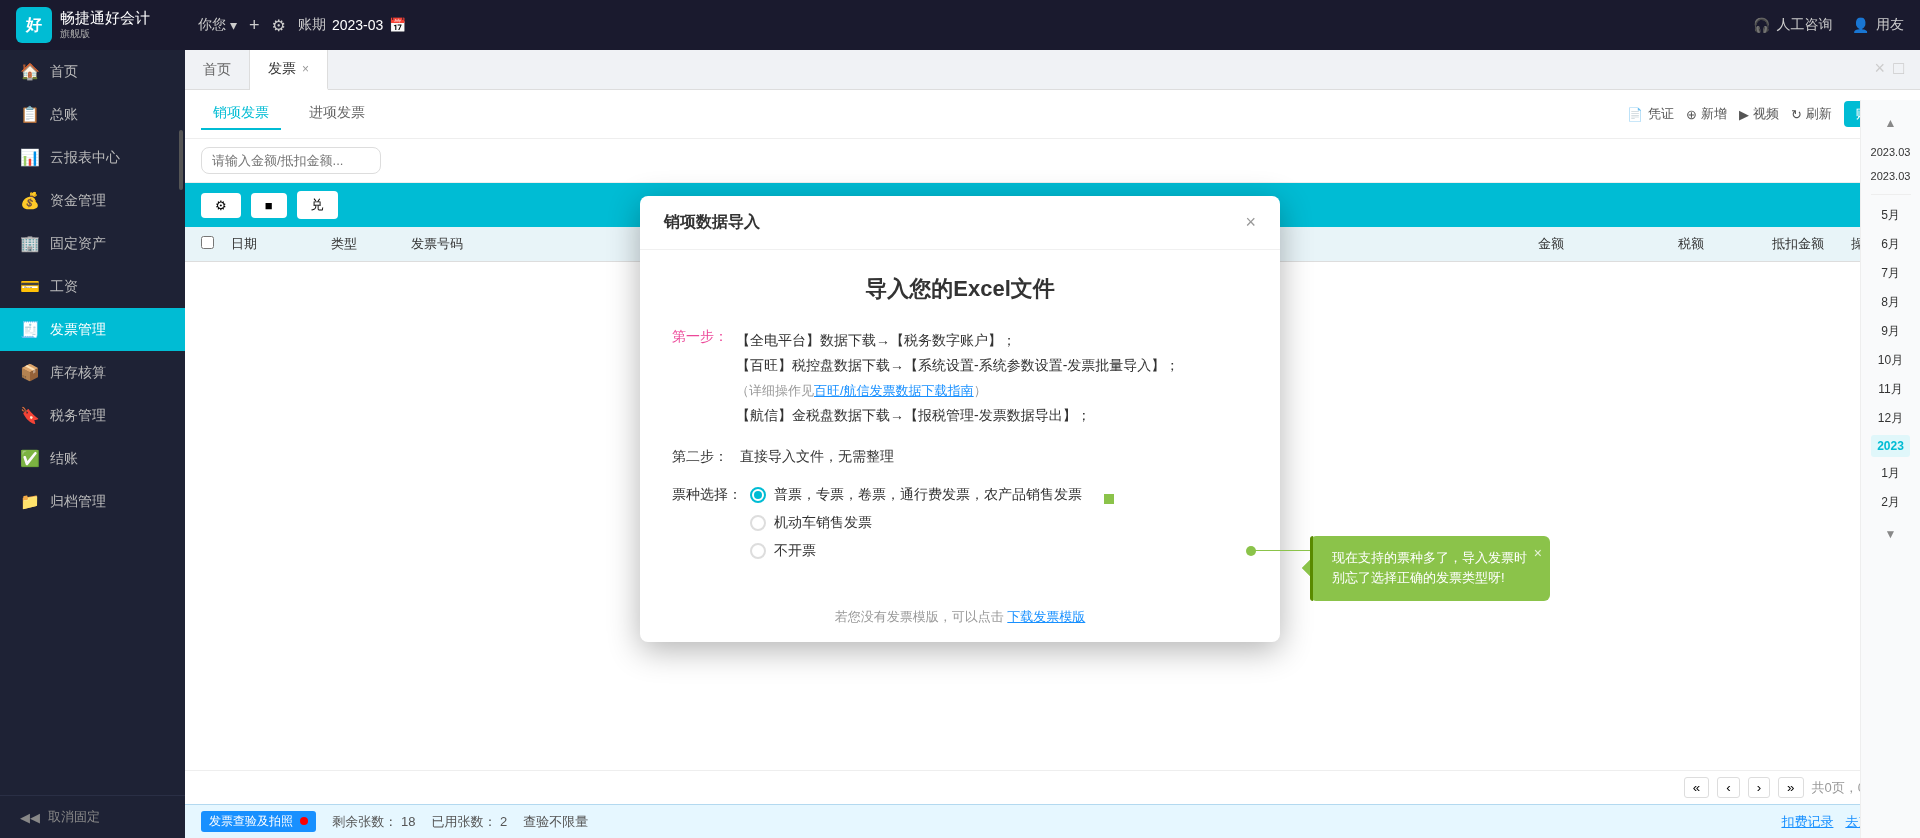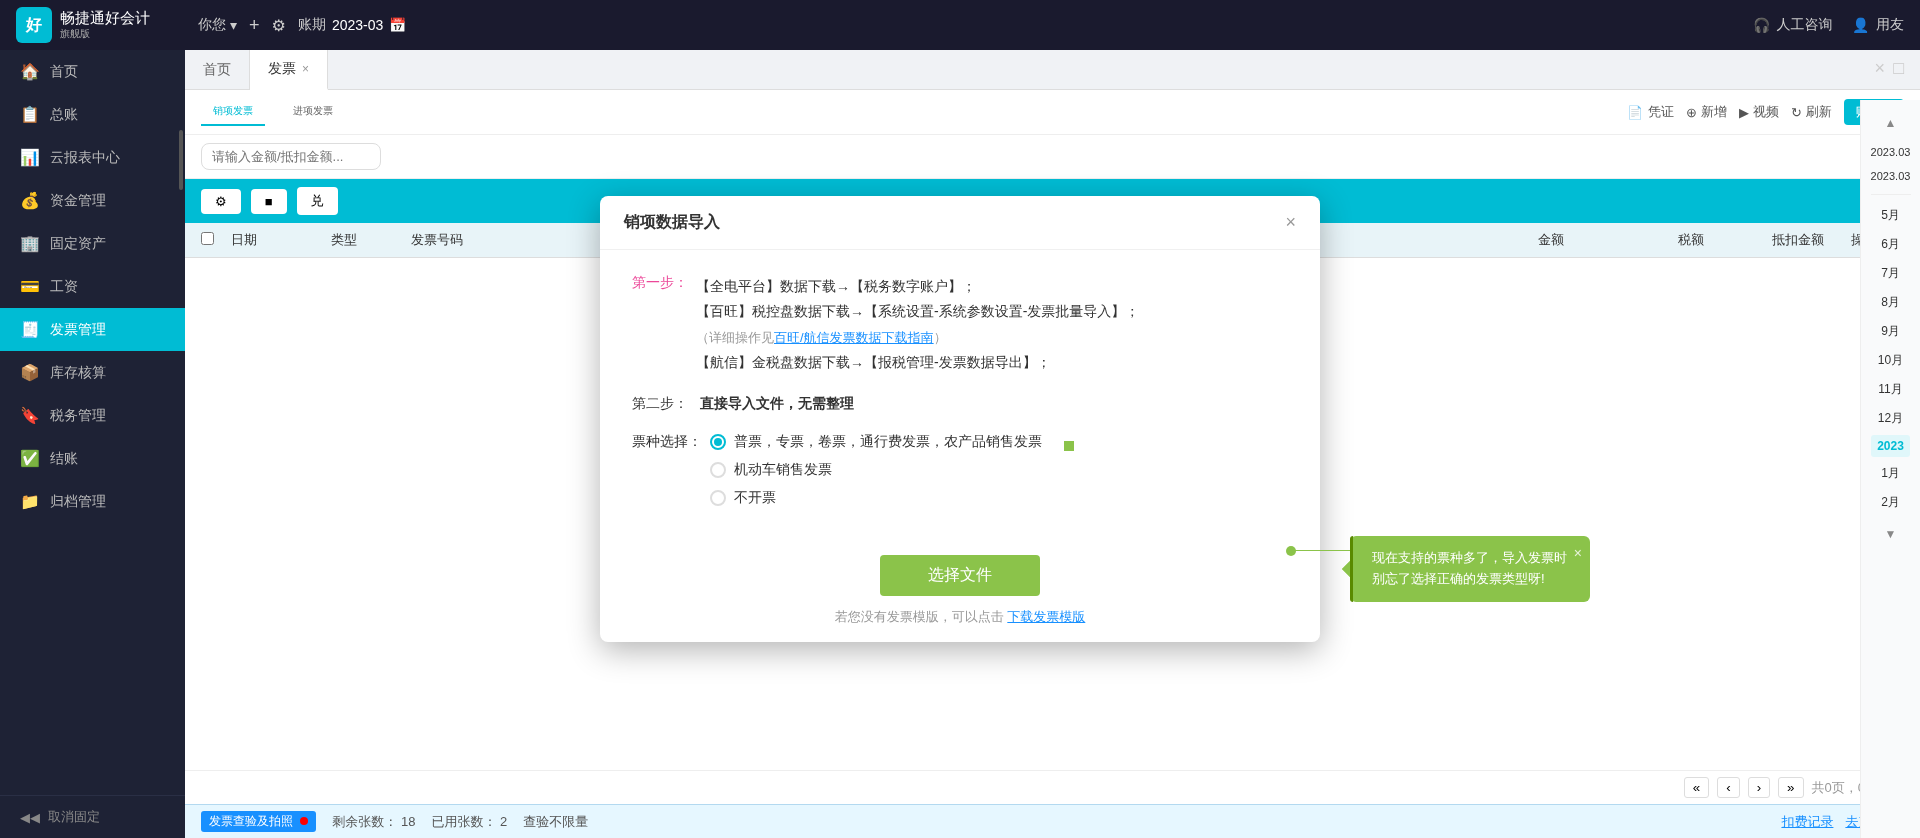"销项发票" .invoice-tab { font-size: 10px -> 14px }
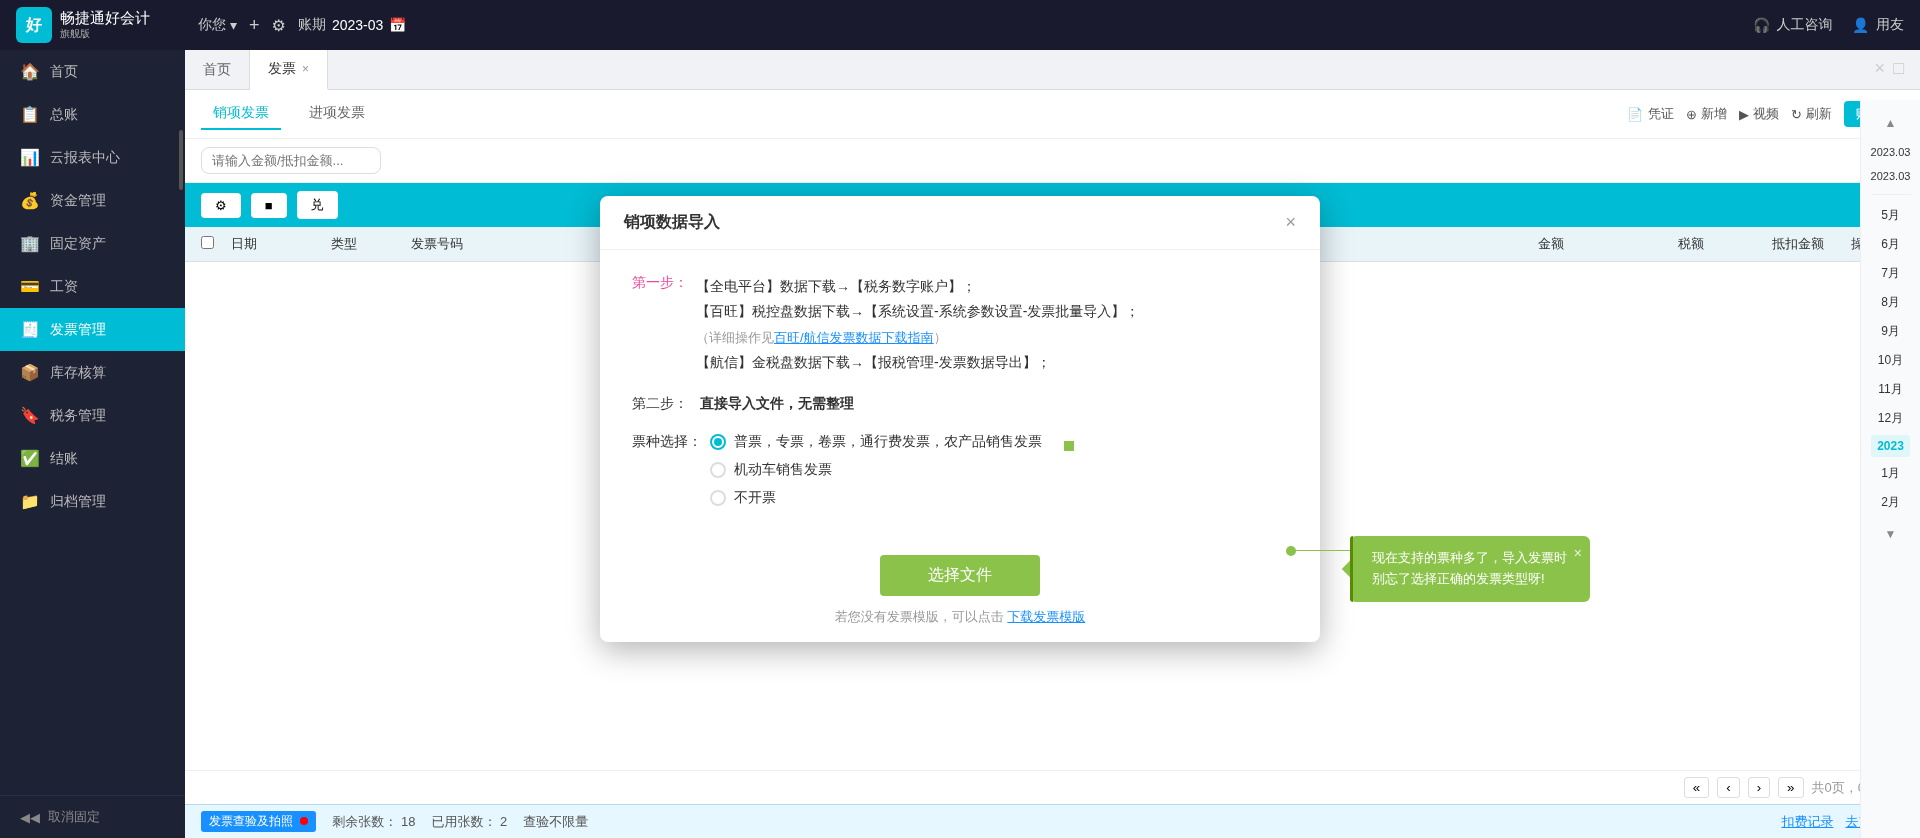"销项数据导入" .modal { width: 720px -> 640px }
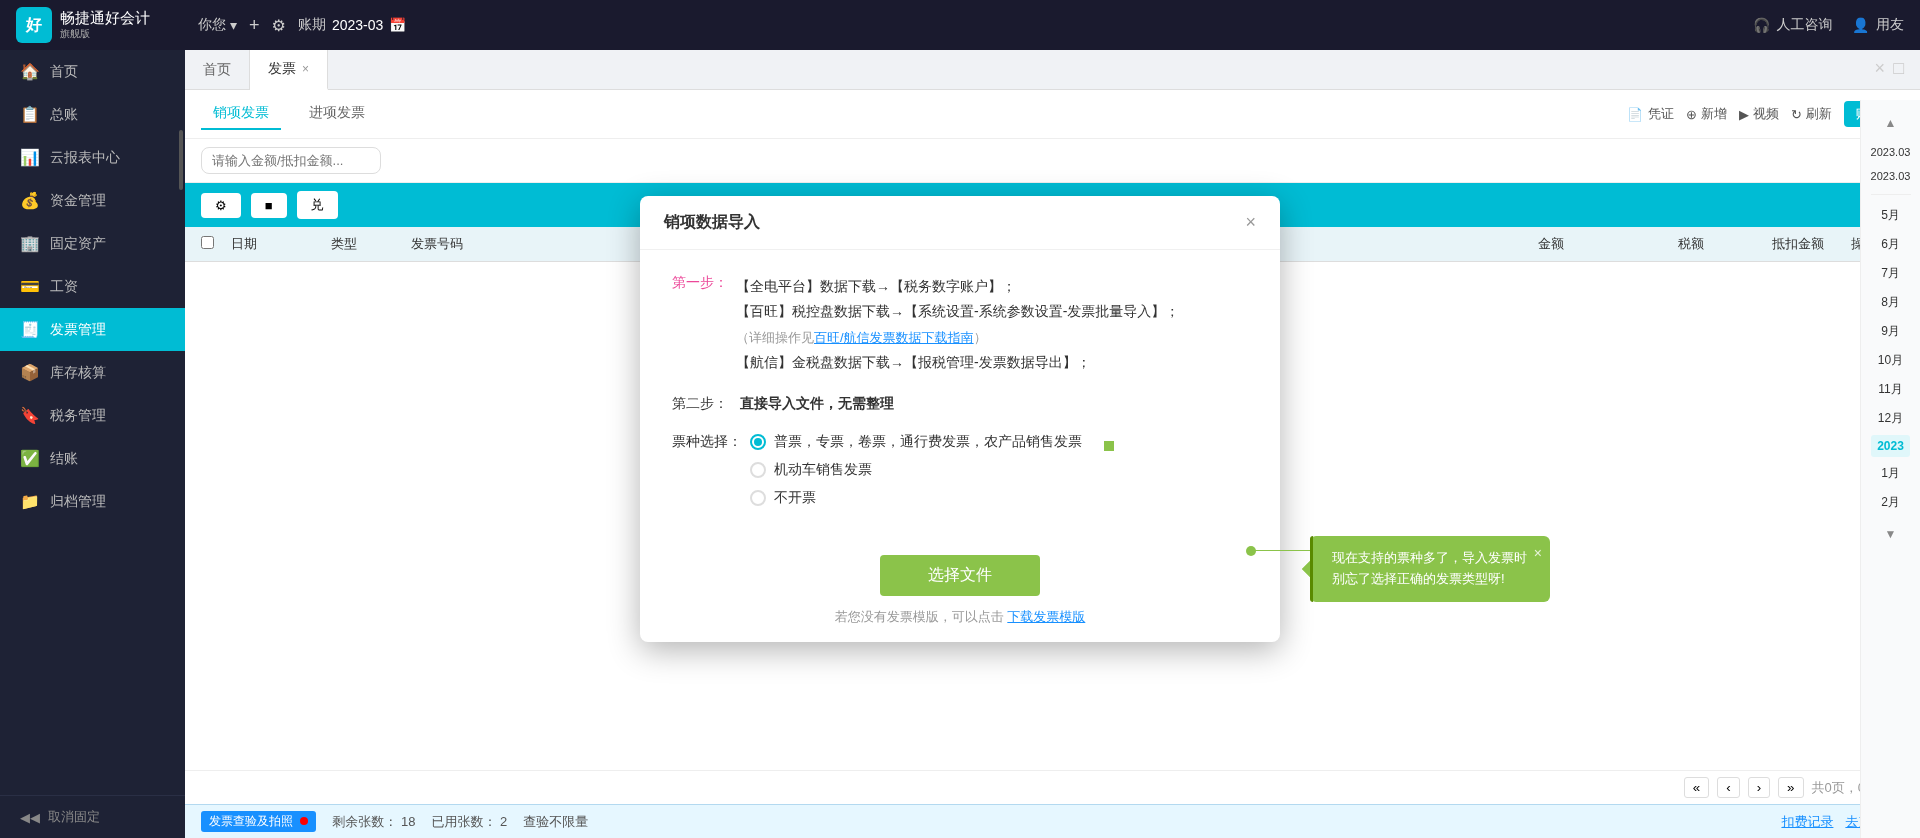"导入您的Excel文件" div.modal-big-title { html: none -> <div>导入您的Excel文件</div> }
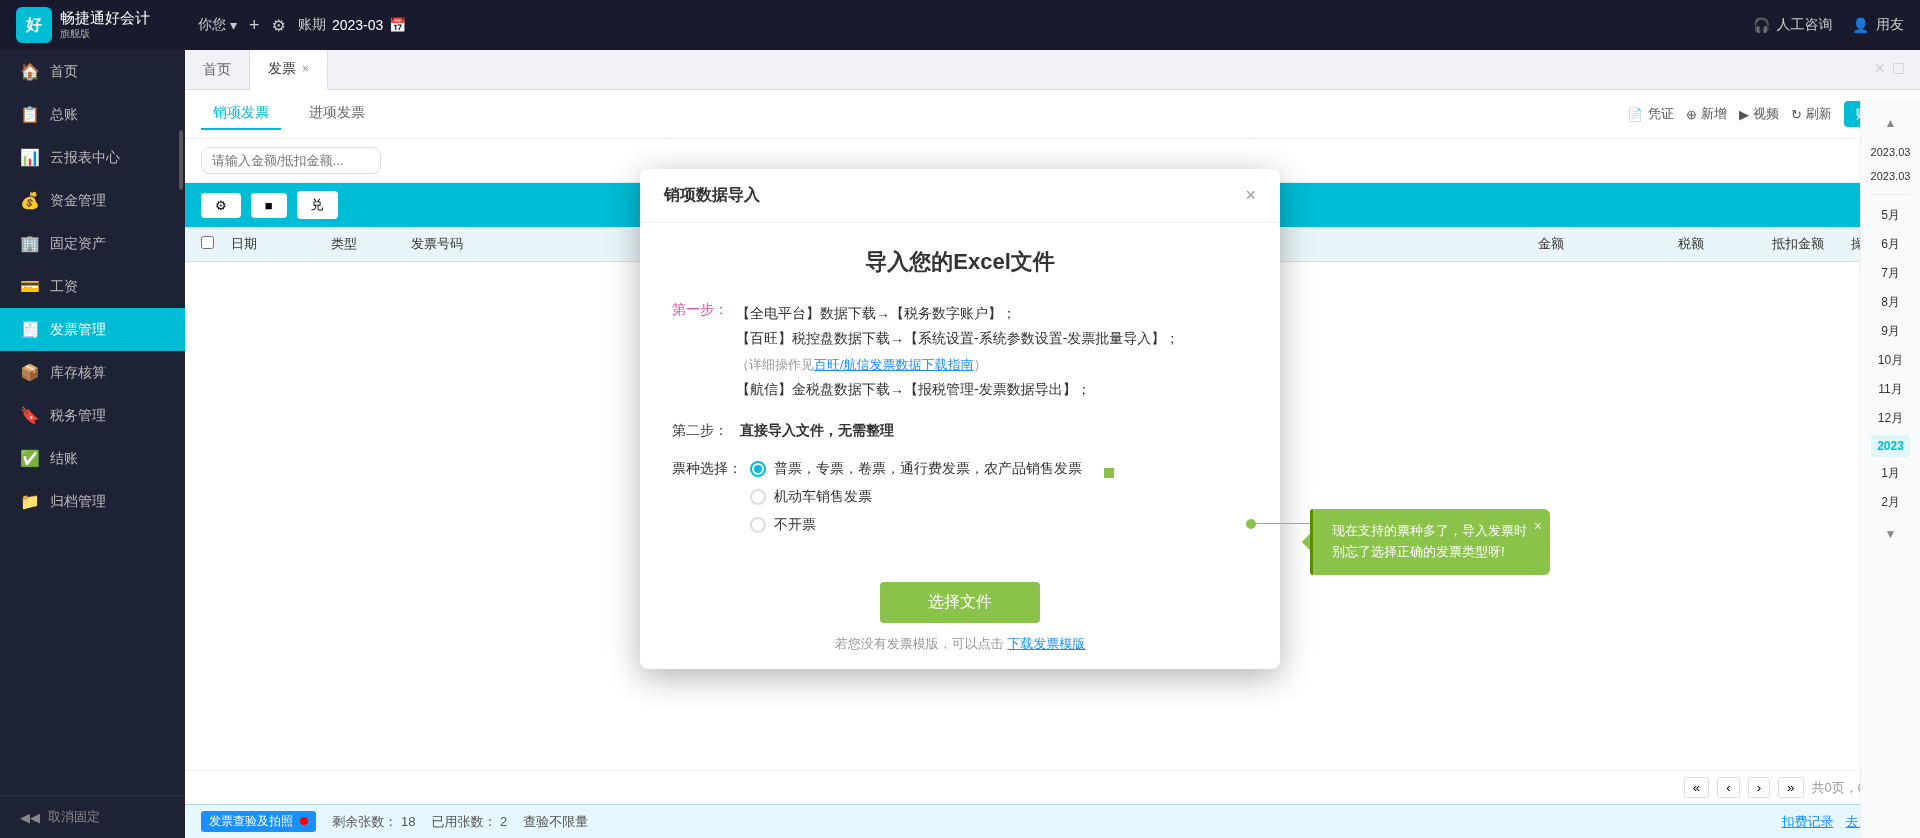"直接导入文件，无需整理" span { font-weight: bold -> none }
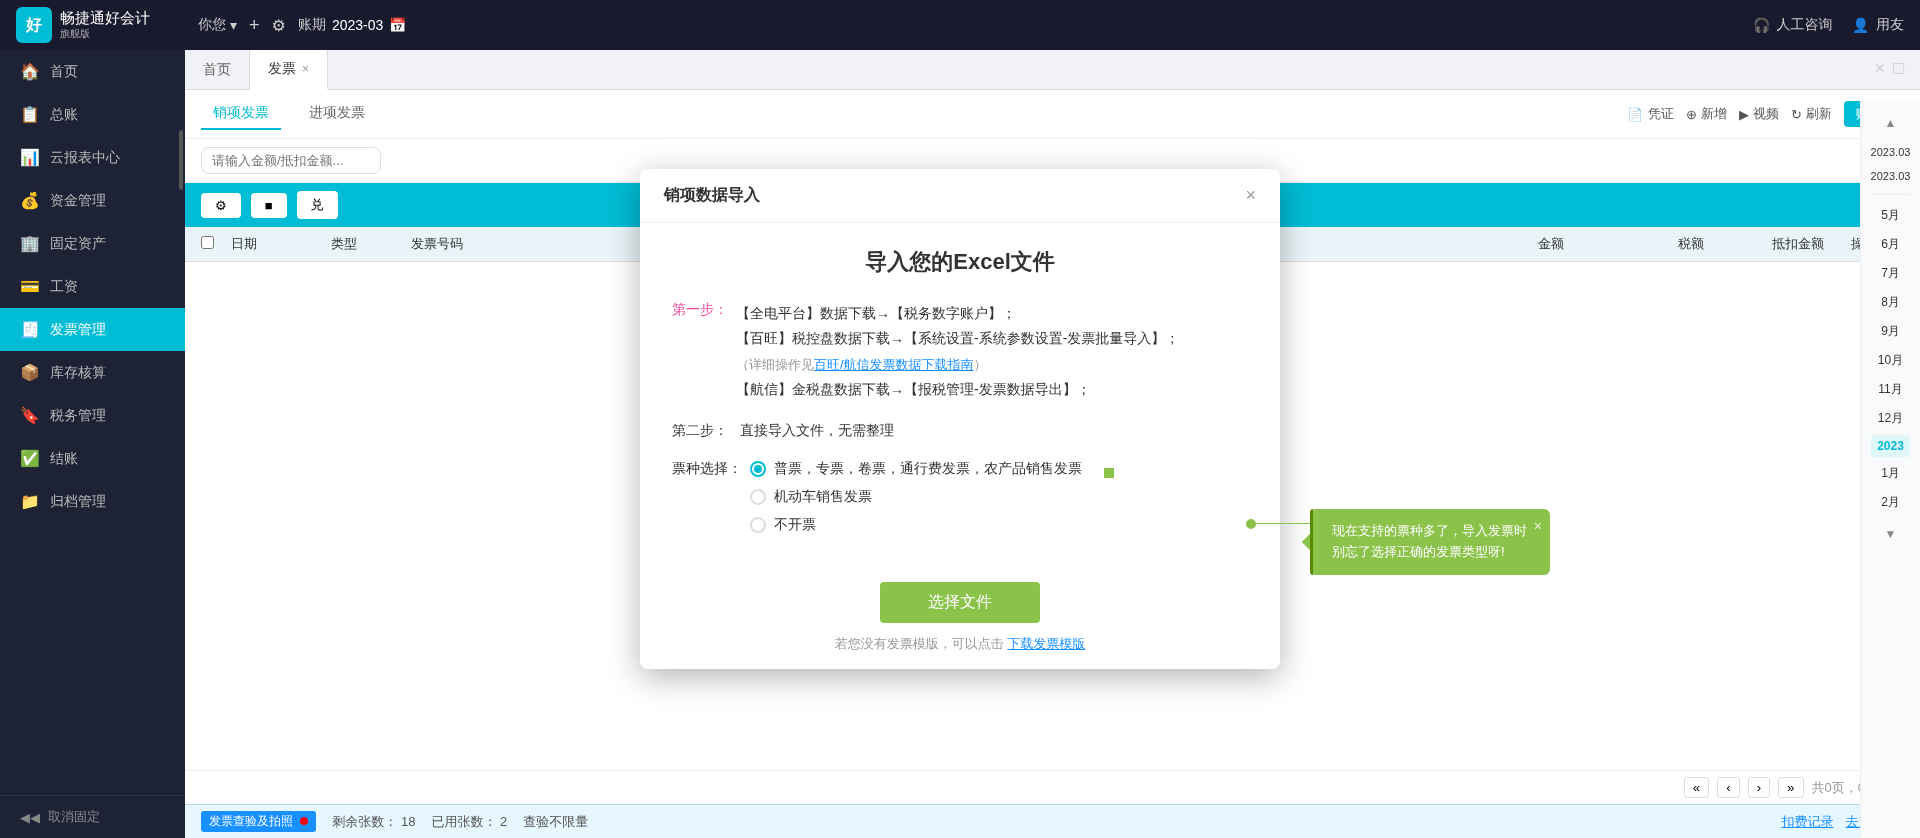"选择文件" button.select-file-btn { html: <button> <span>选择文件</span> </button> -> none }
